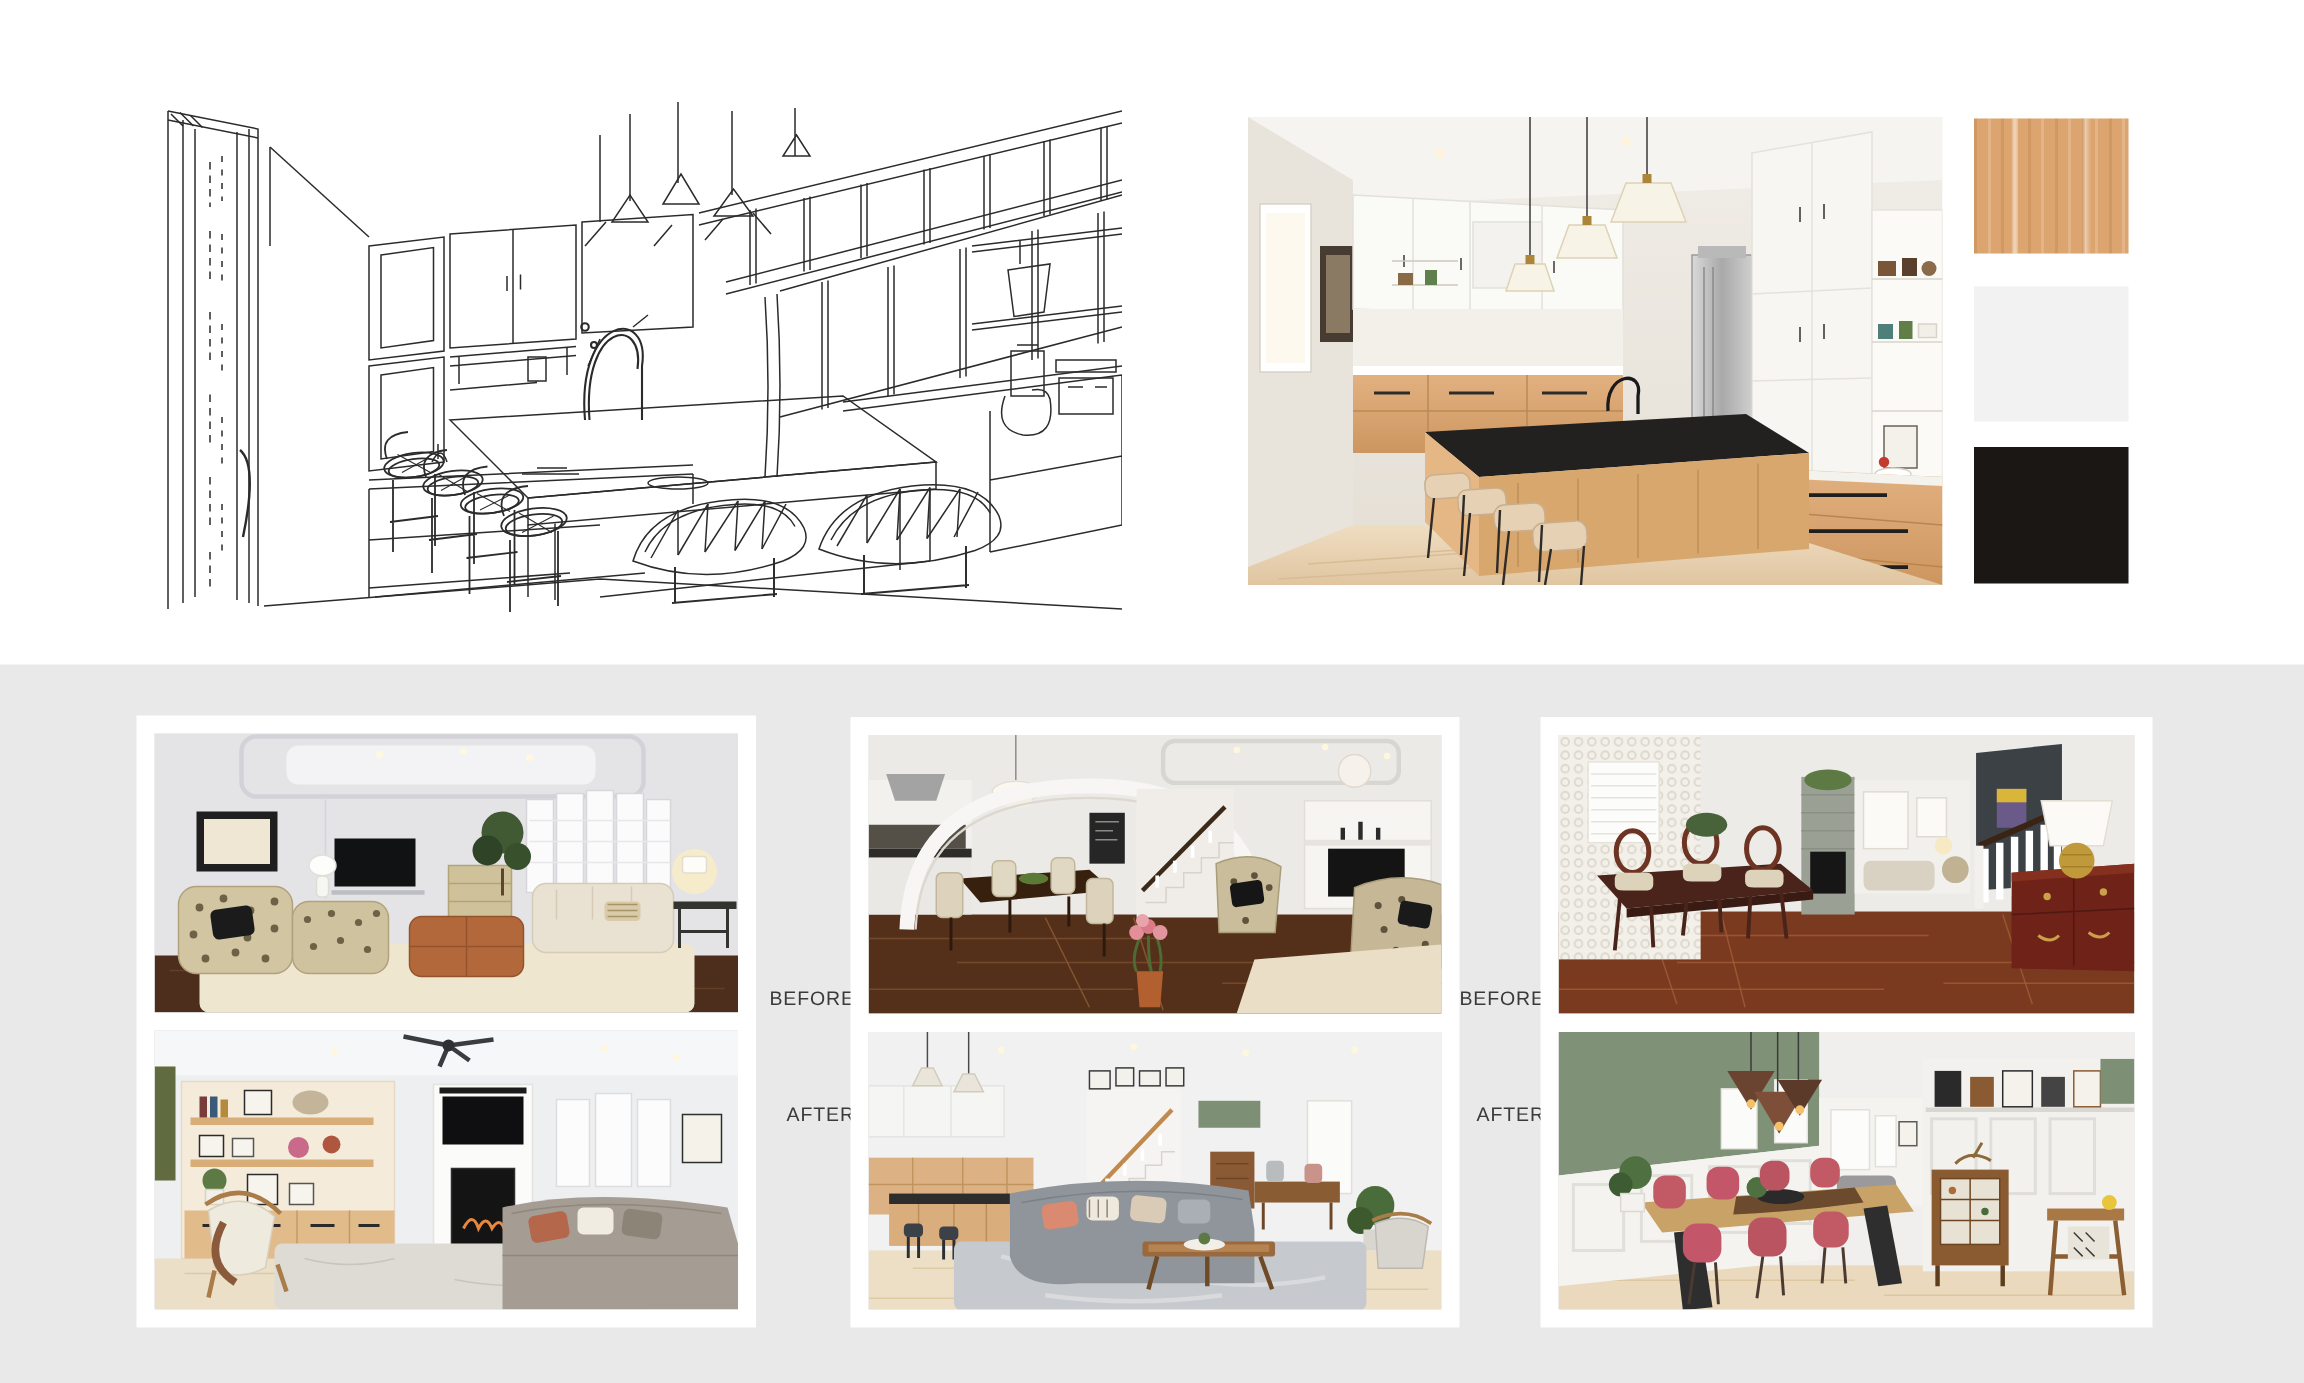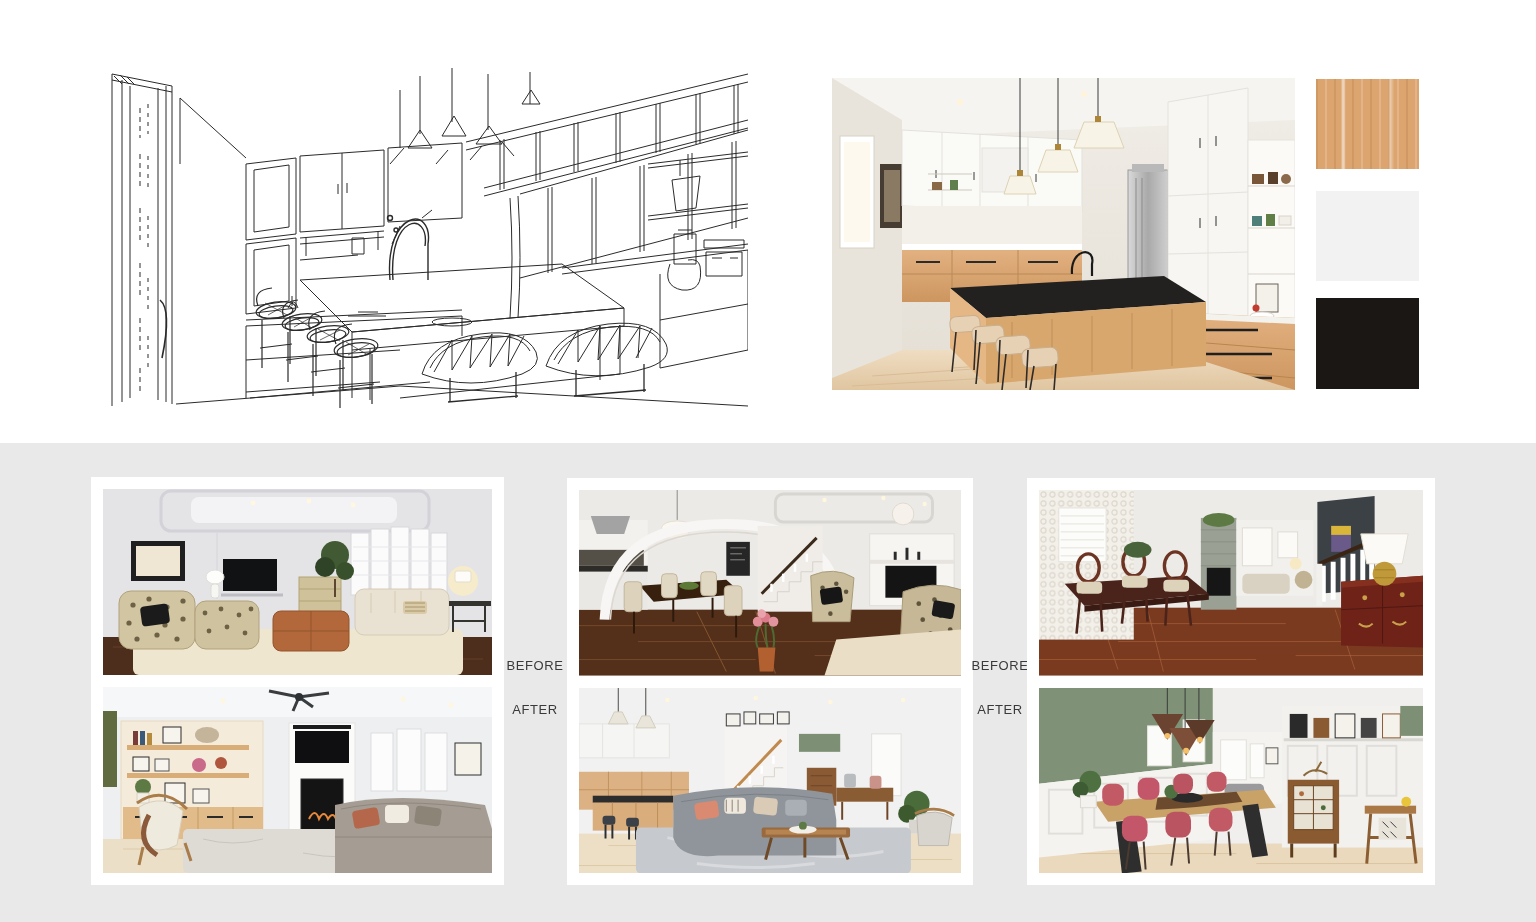"BEFORE" .ba-label { text-align: center -> right }
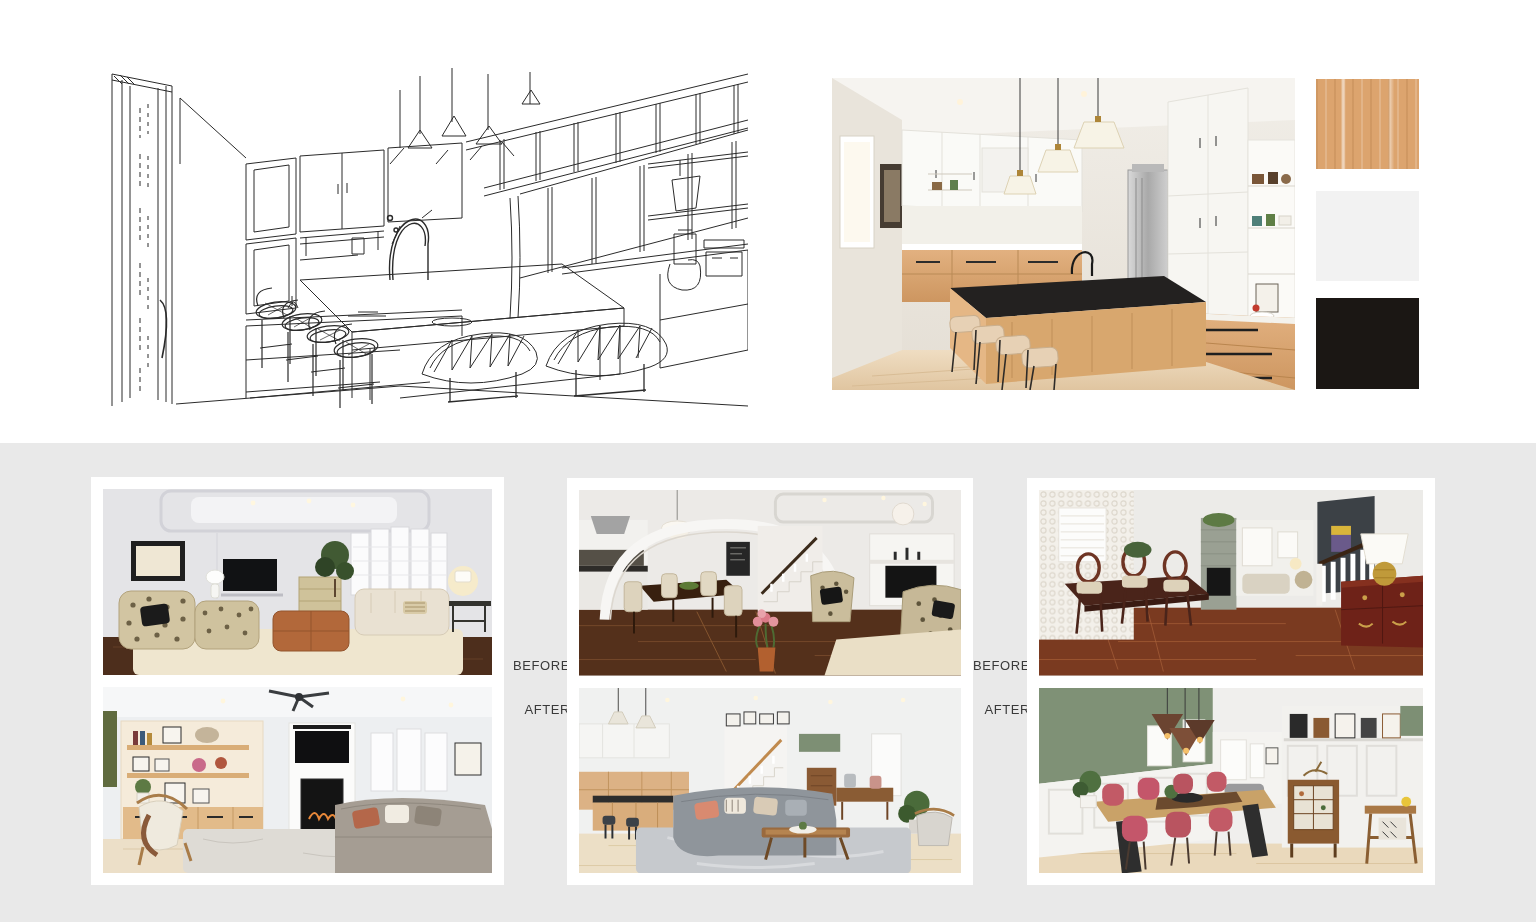"AFTER" .label-after { top: 702px -> 735px }
